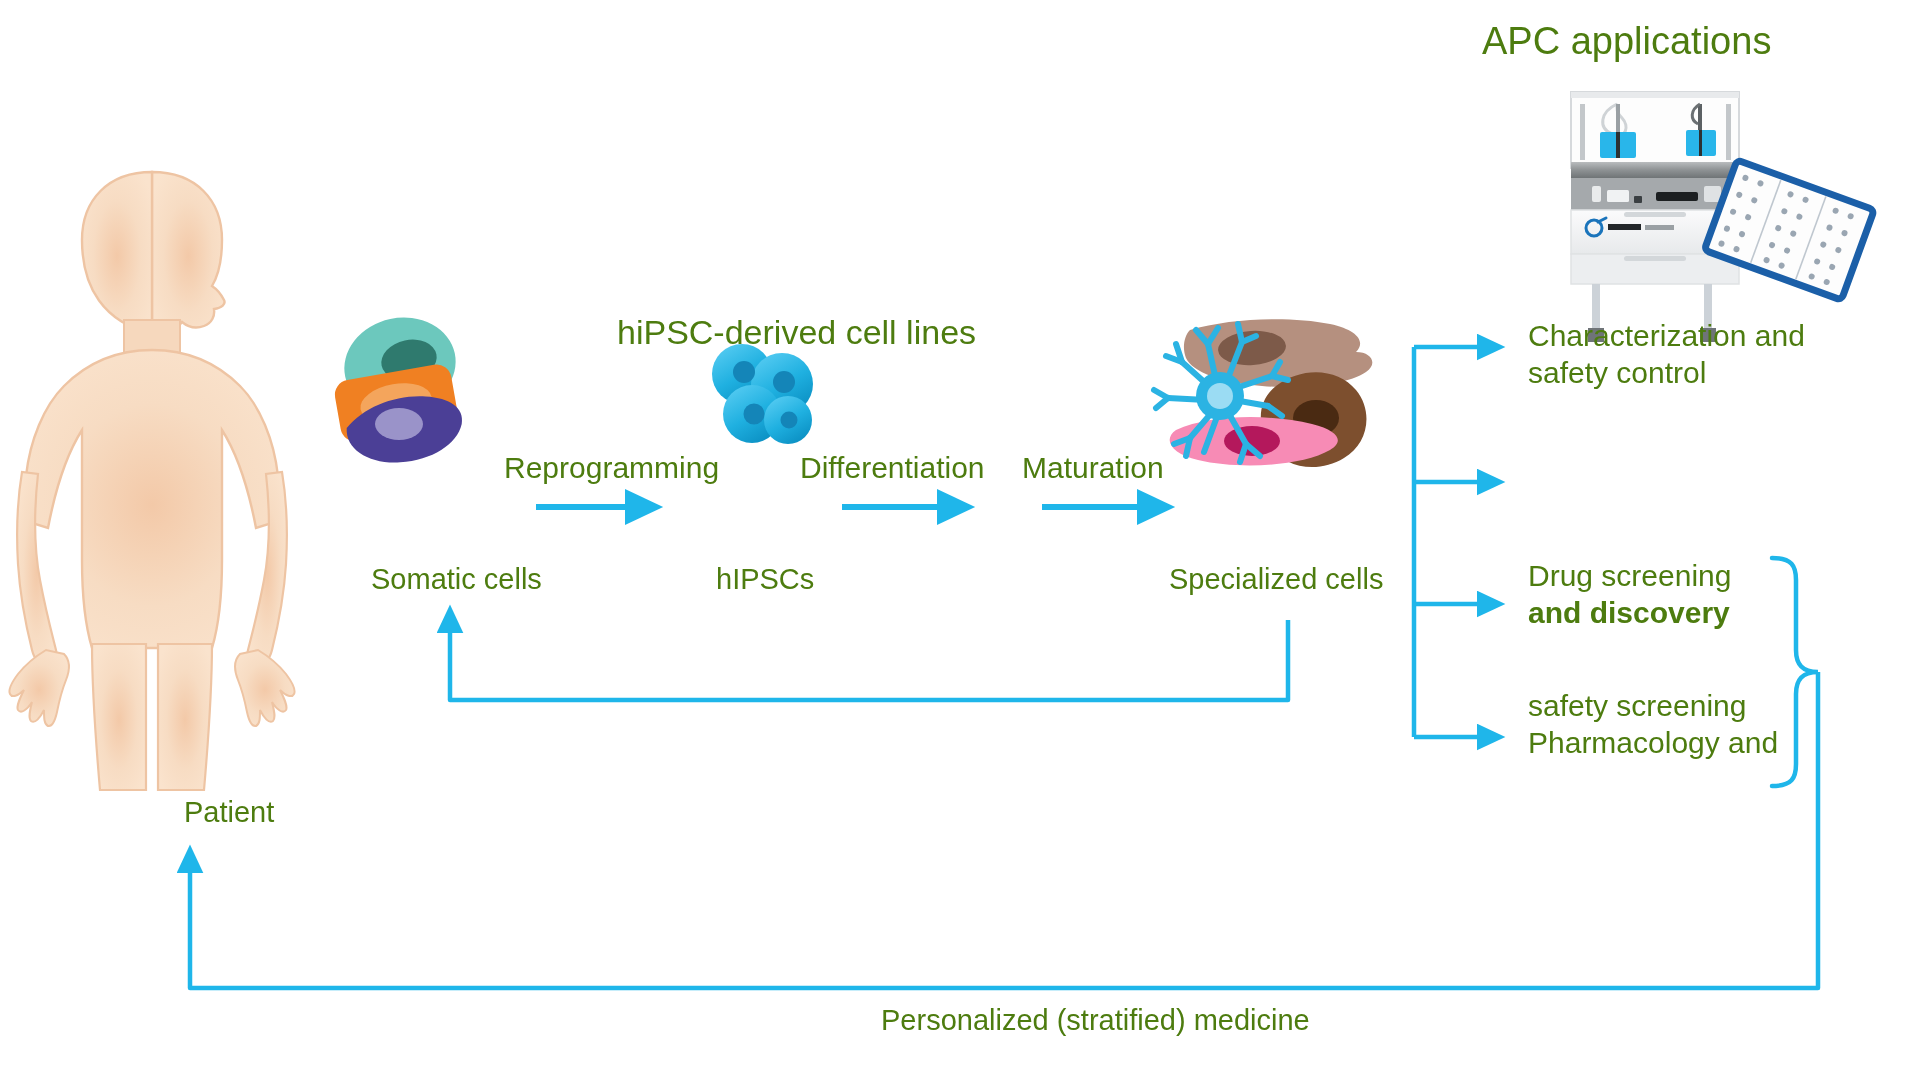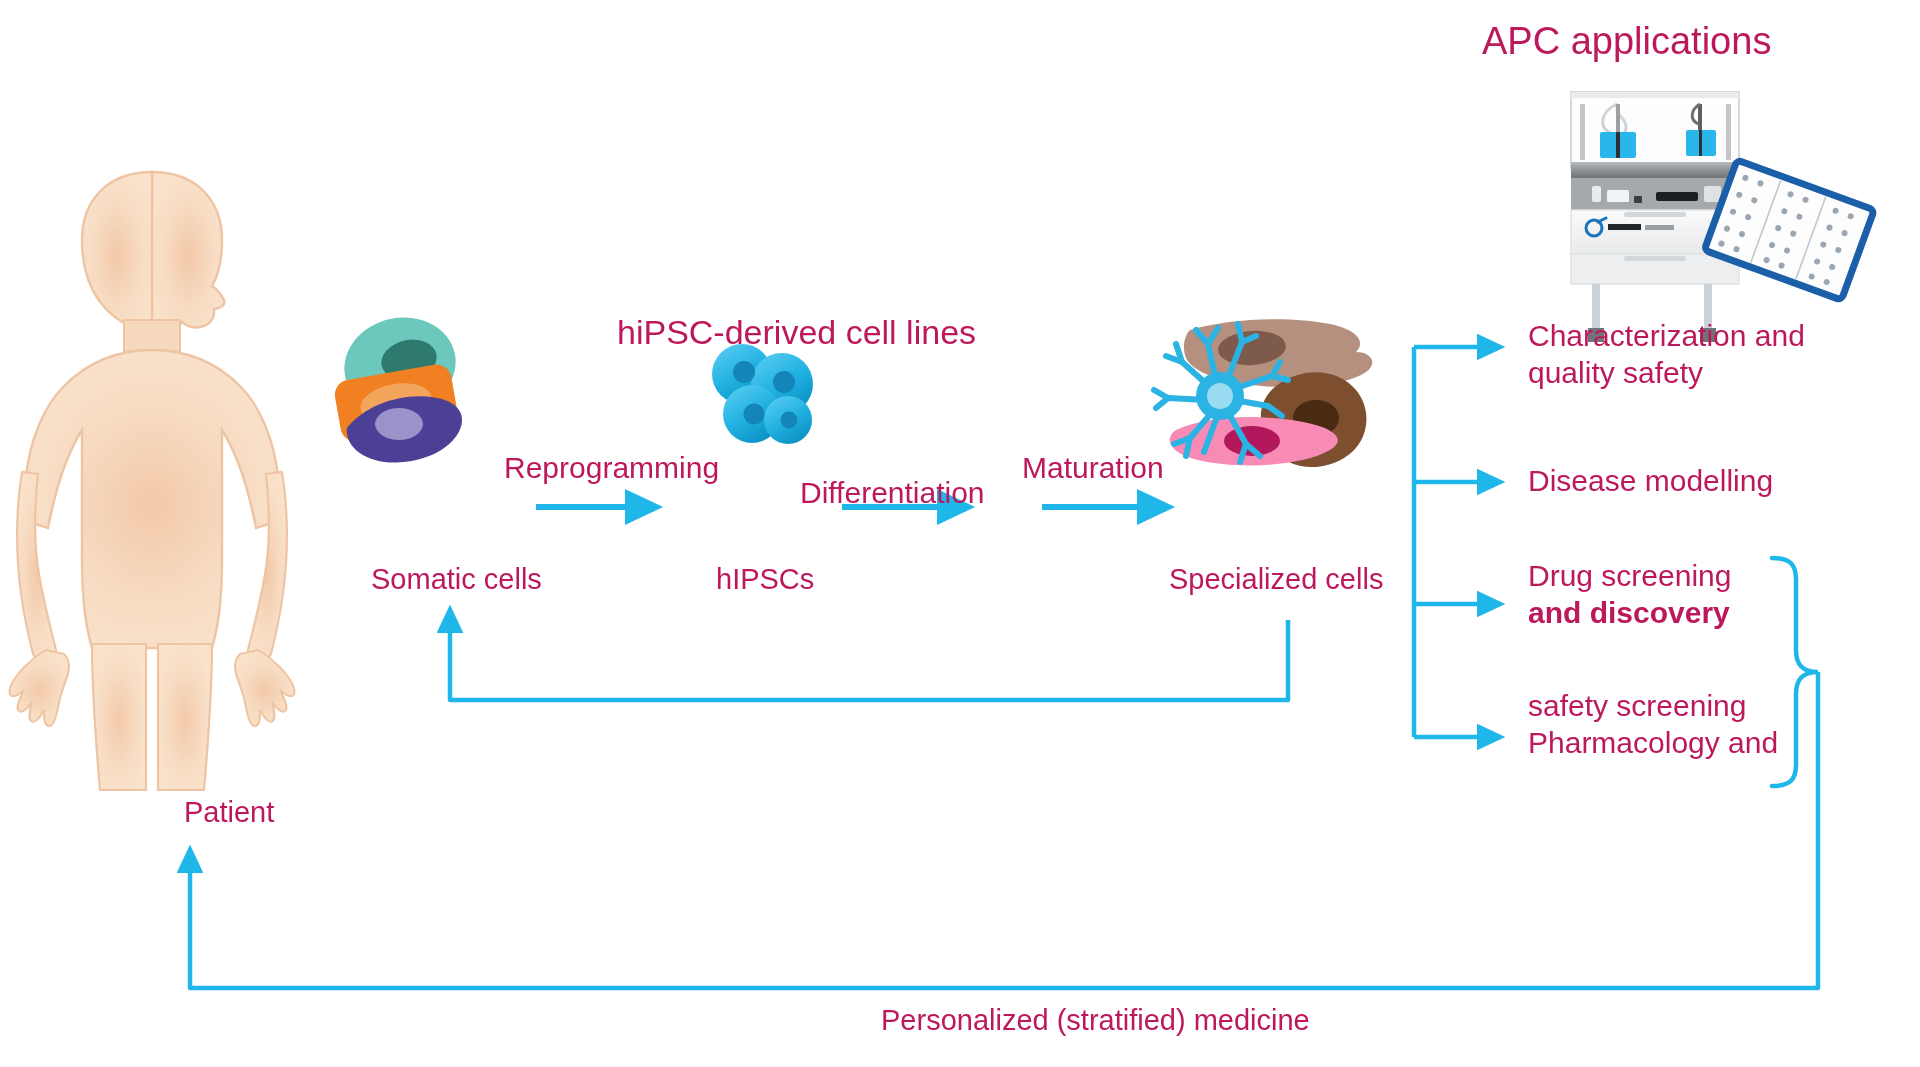"APC applications" .lbl { color: #be185d -> #4d7c0f }
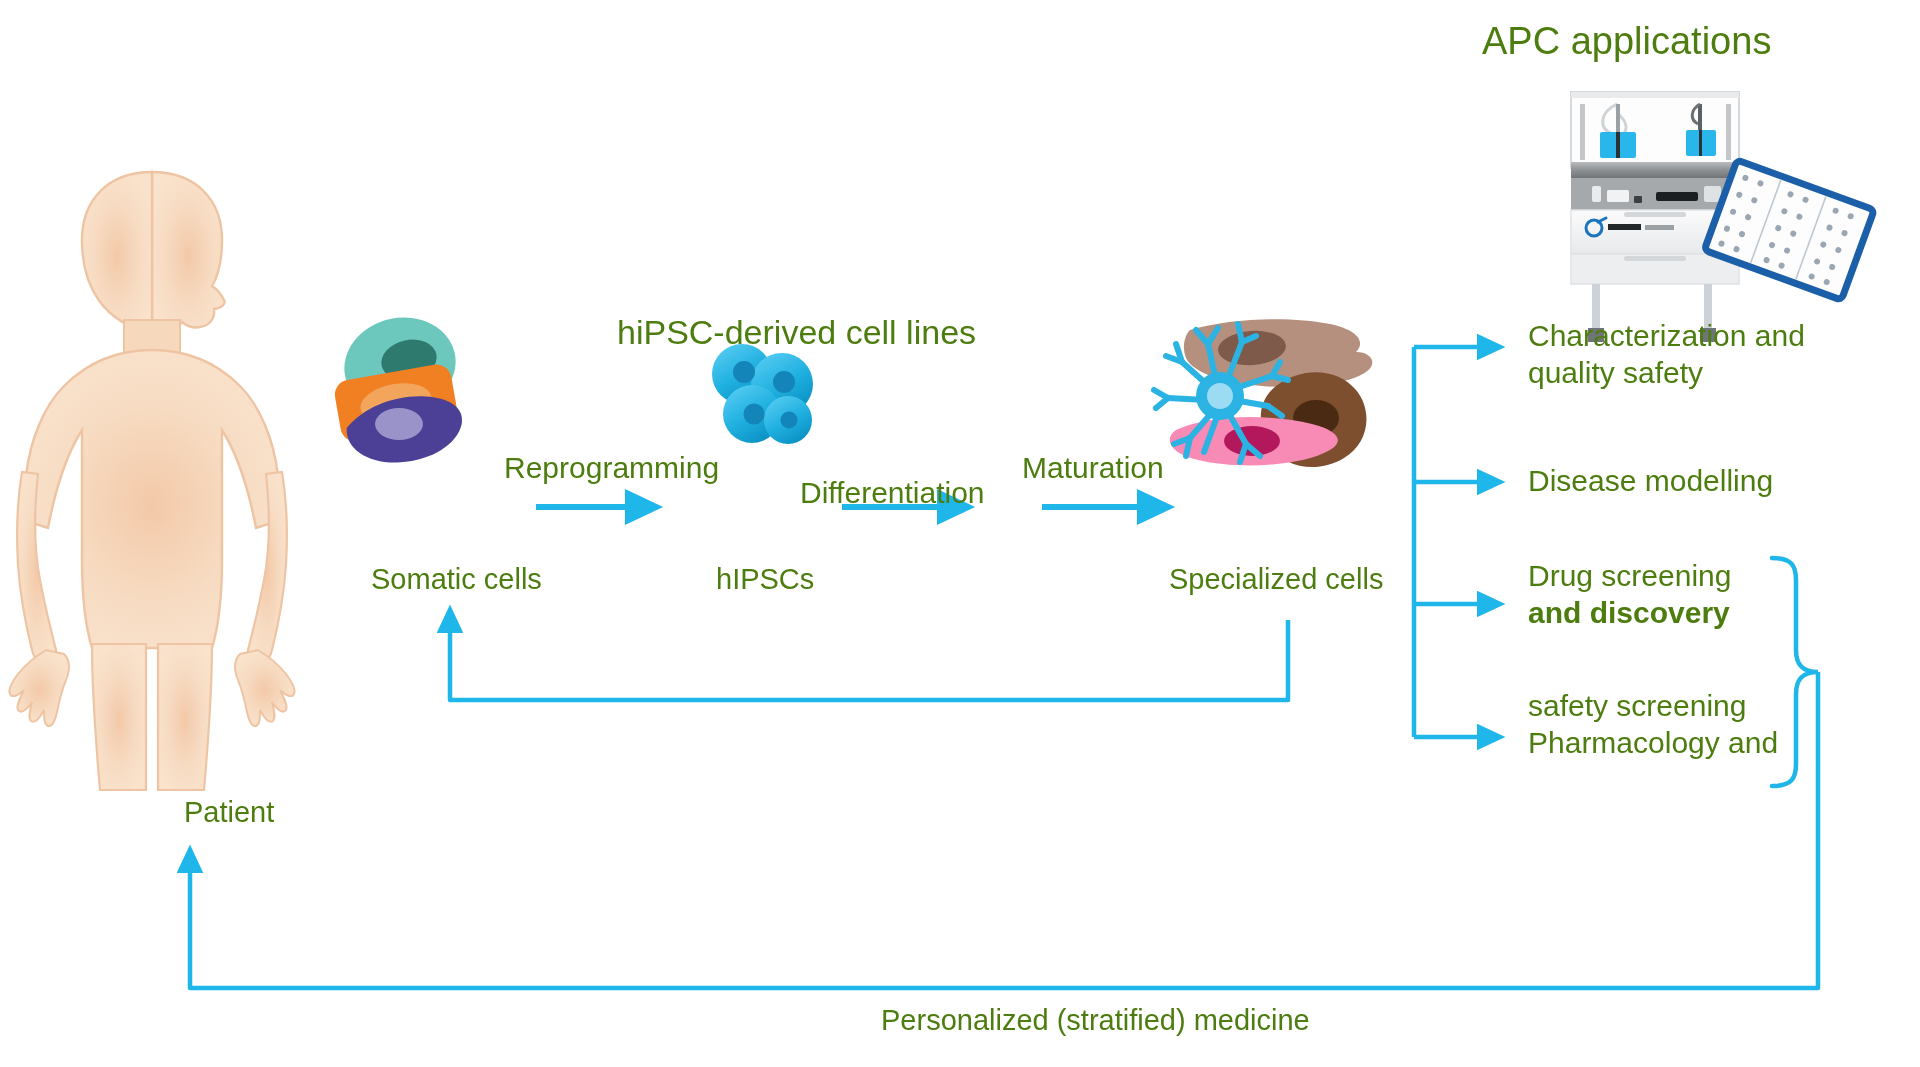"quality safety" div.lbl { text: quality safety -> safety control }
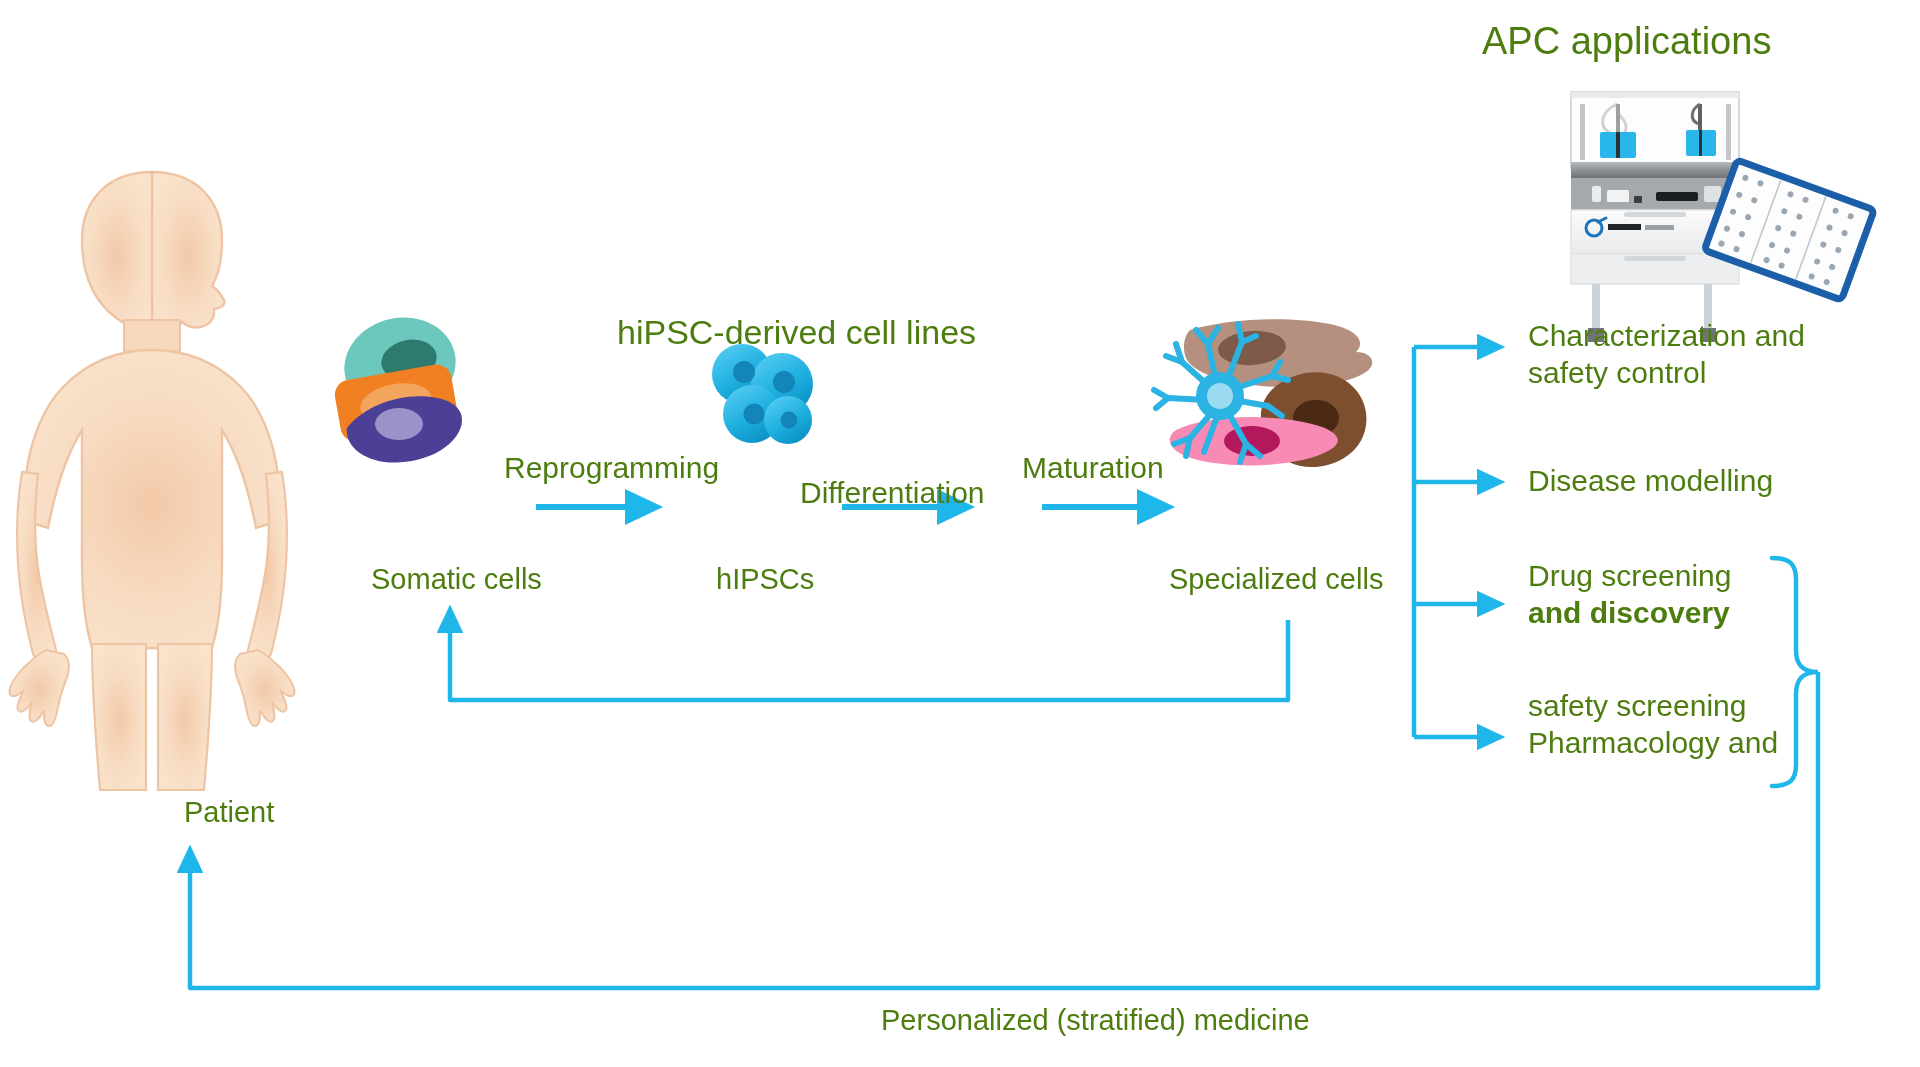"Differentiation" div.lbl { margin-top: 25px -> none }
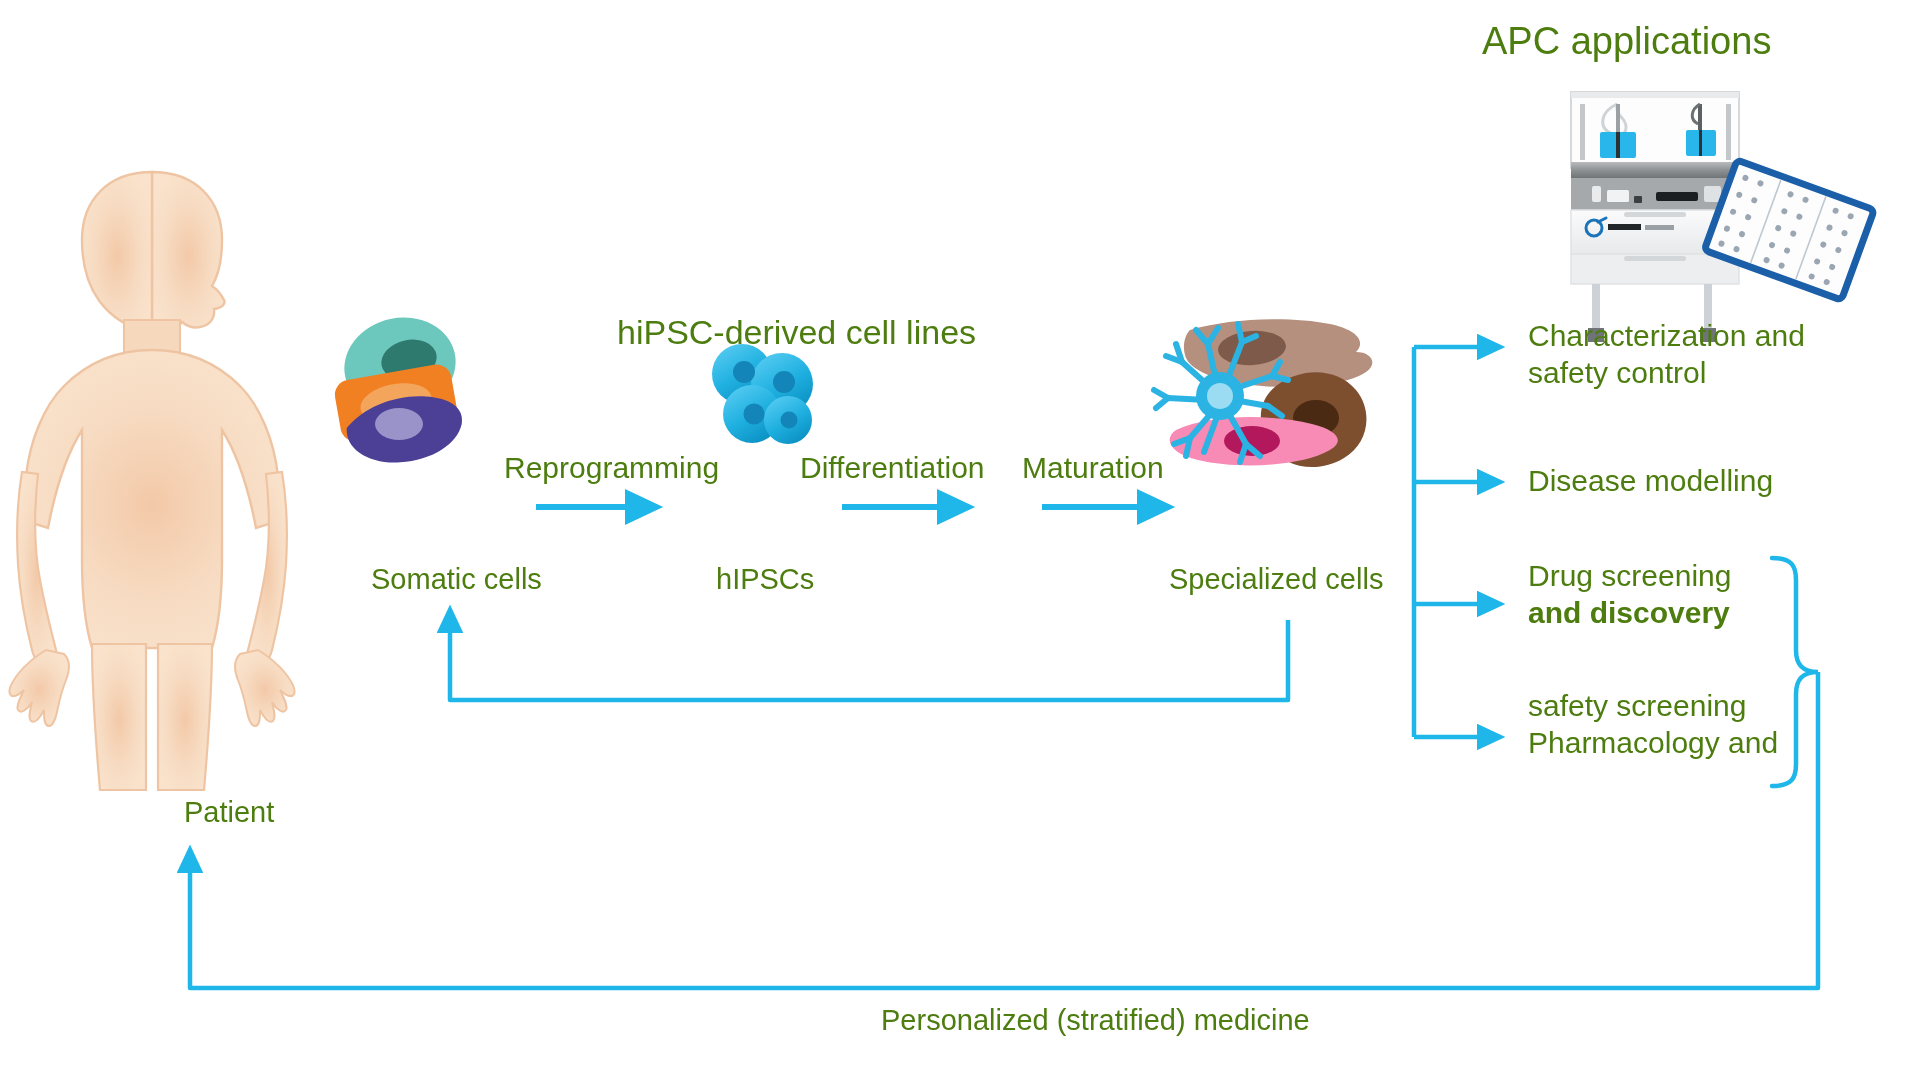"Disease modelling" div.abs { html: <div> <div>Disease modelling</div> </div> -> none }
